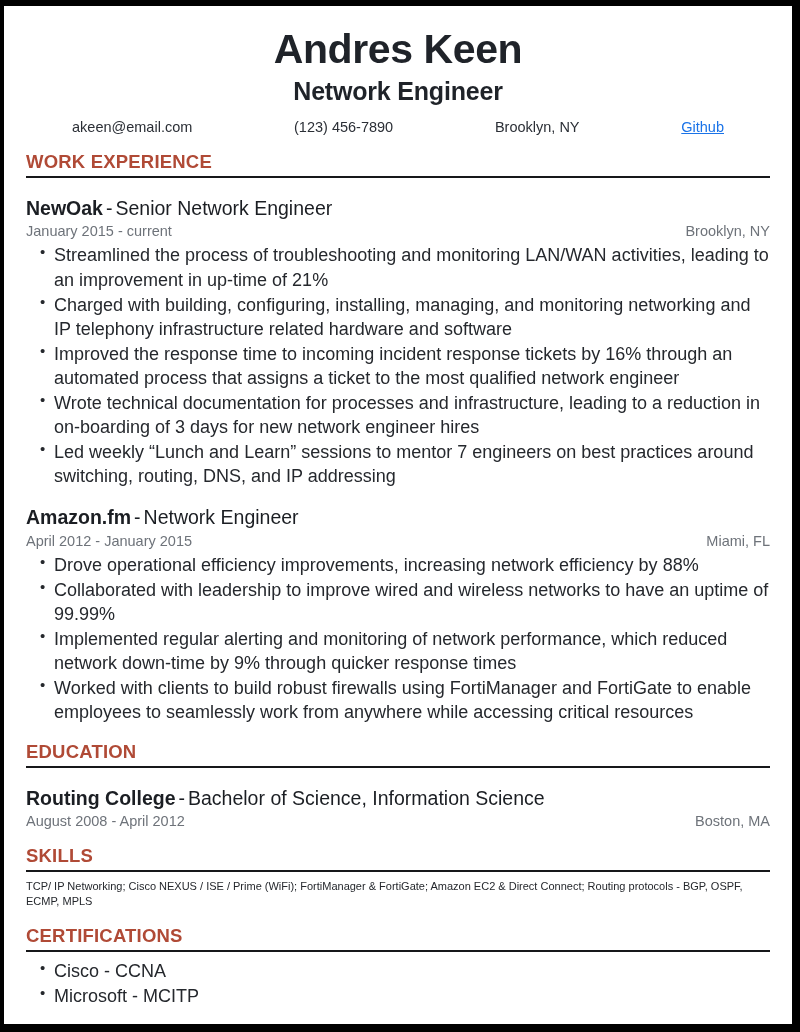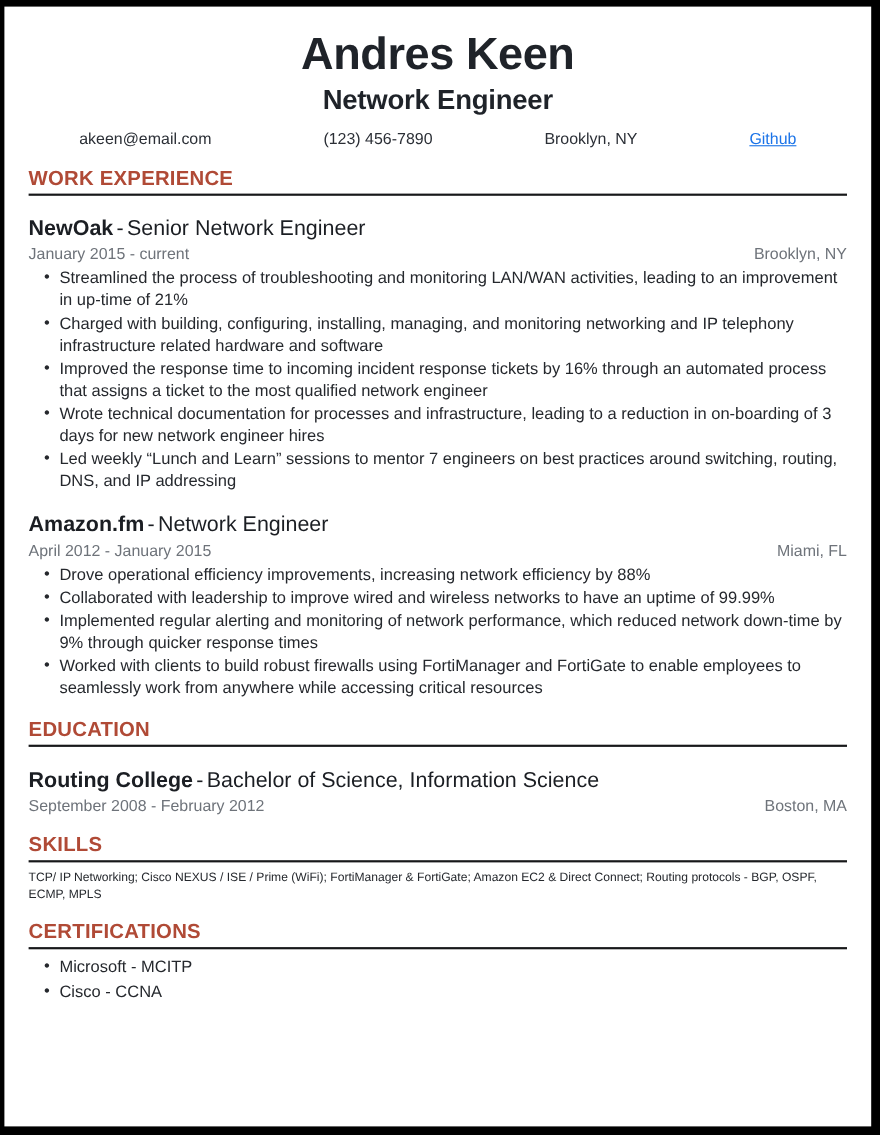"Streamlined the process of" ul.bullets li { font-size: 15px -> 18px }
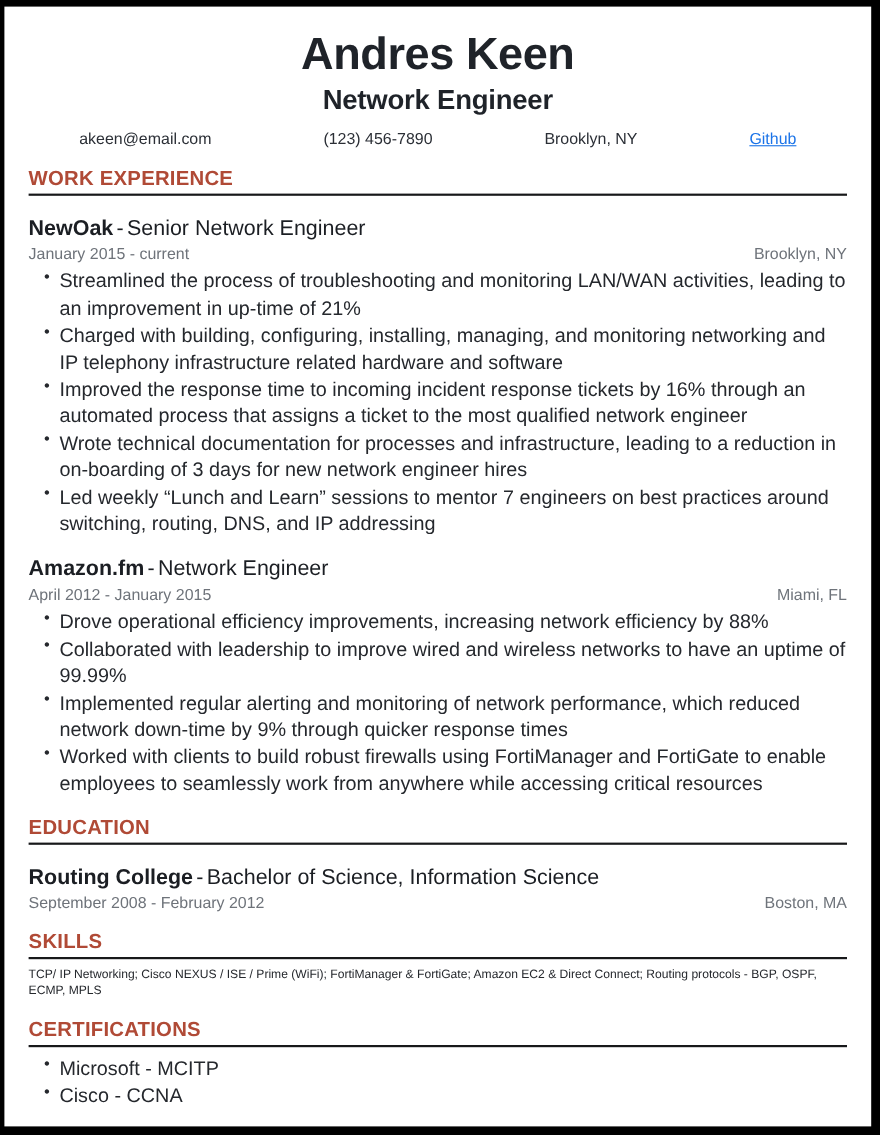"September 2008 - February 2012" span { text: September 2008 - February -> August 2008 - April }
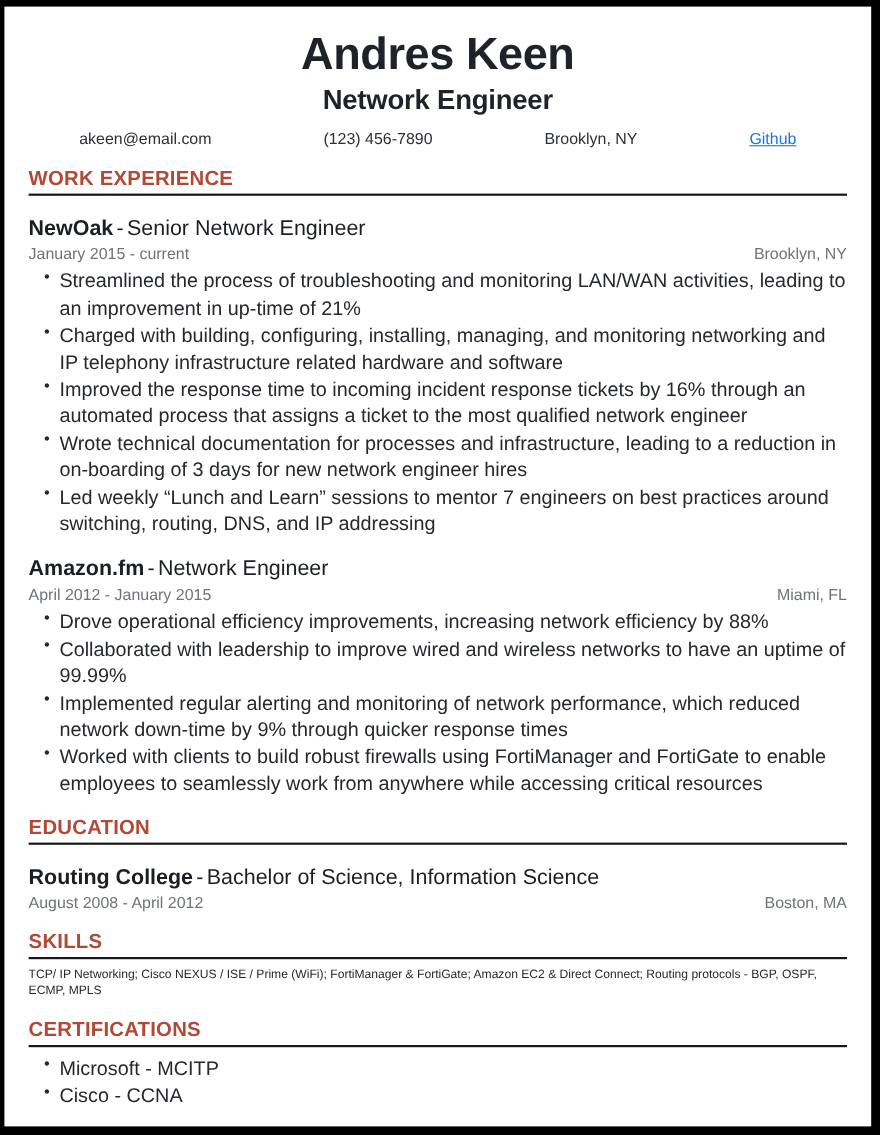"Microsoft - MCITP" li { order: before "Cisco - CCNA" -> after "Cisco - CCNA" }
